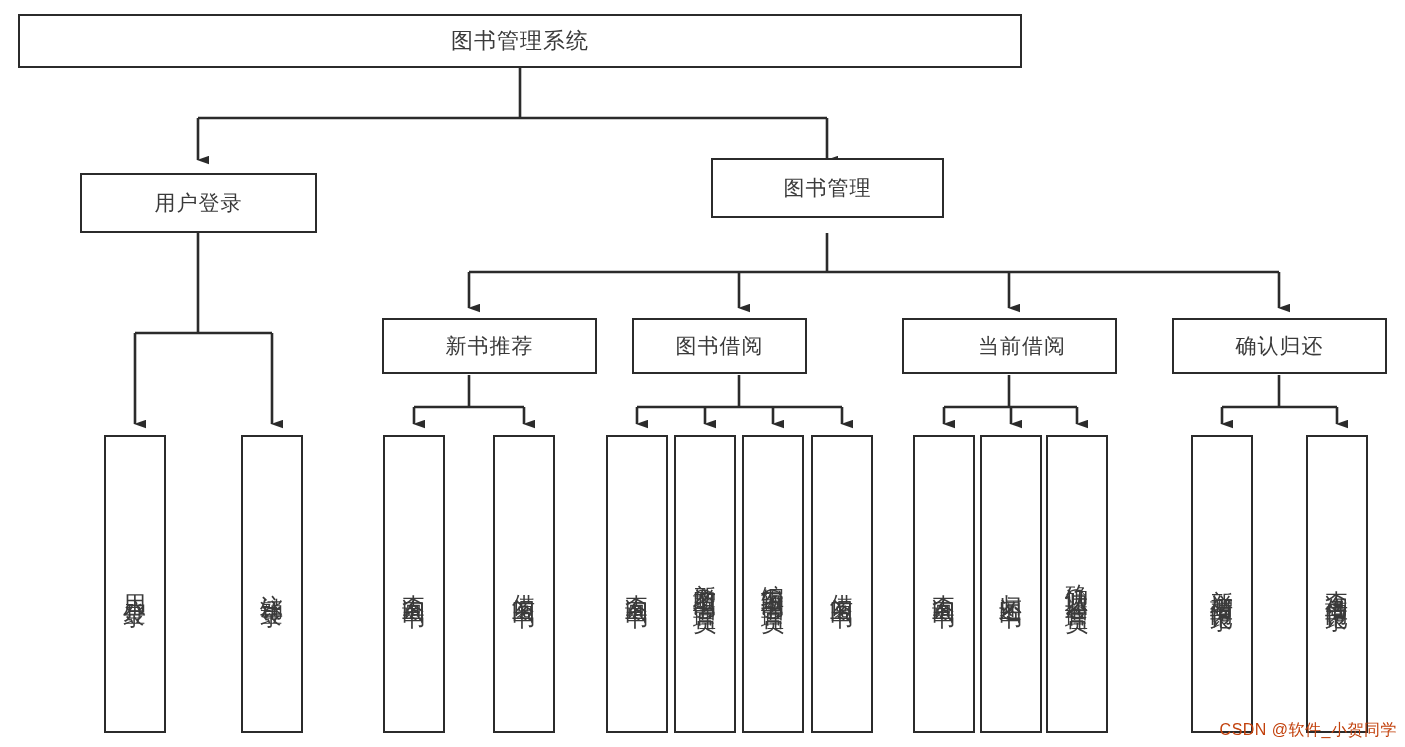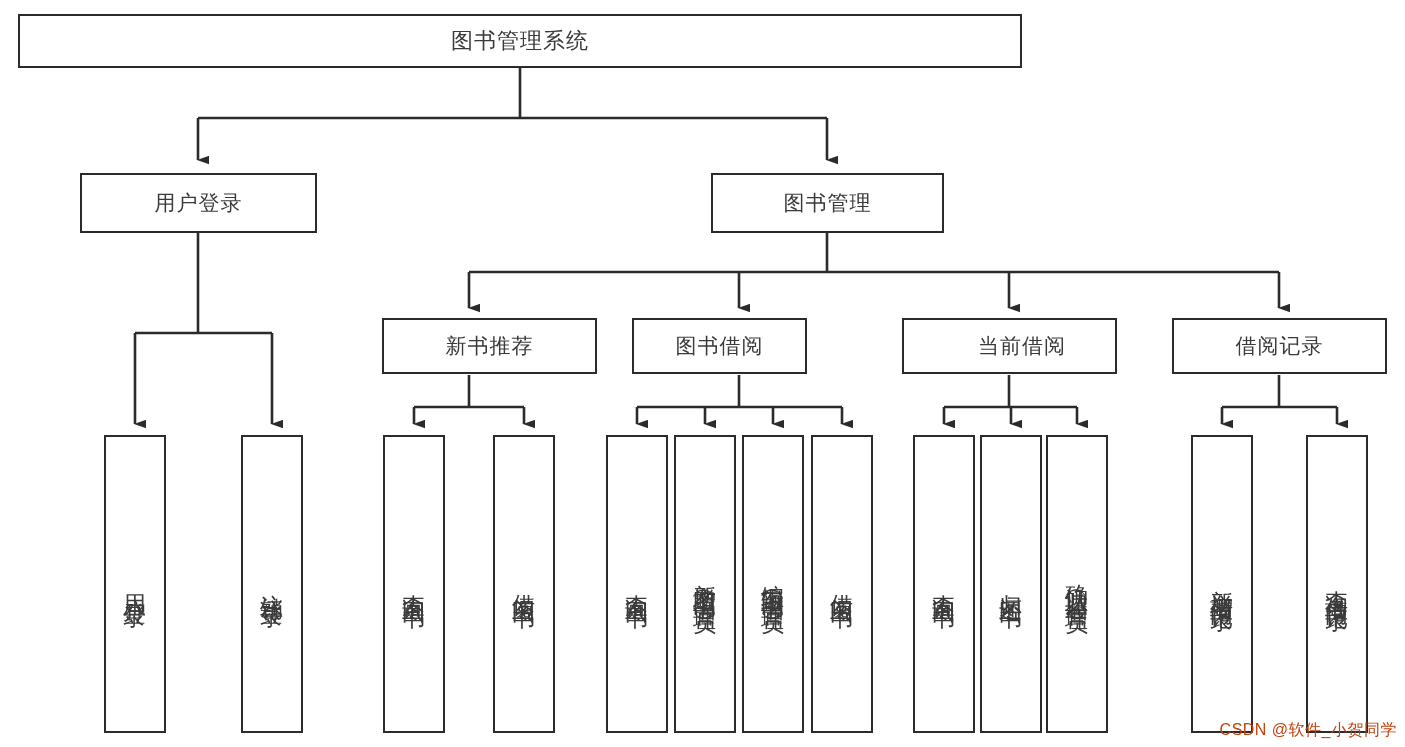"图书管理" div.node { top: 173px -> 158px }
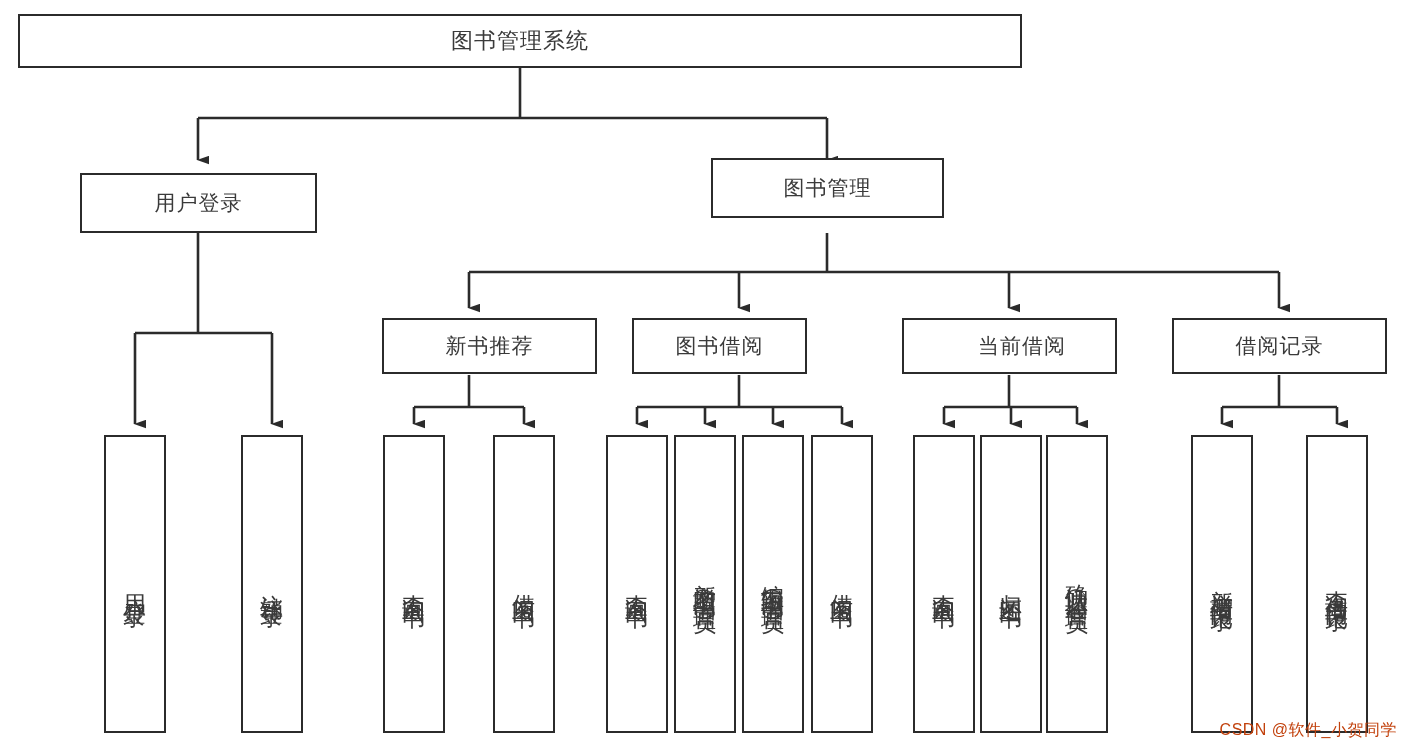"借阅记录" span.lbl { text: 借阅记录 -> 确认归还 }
